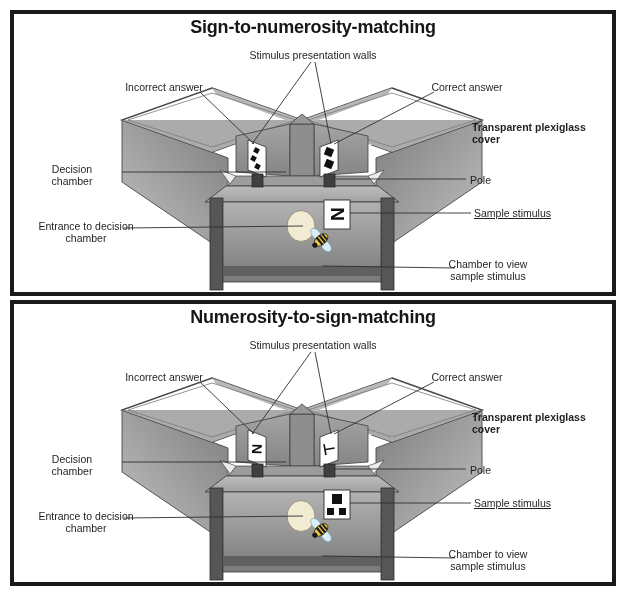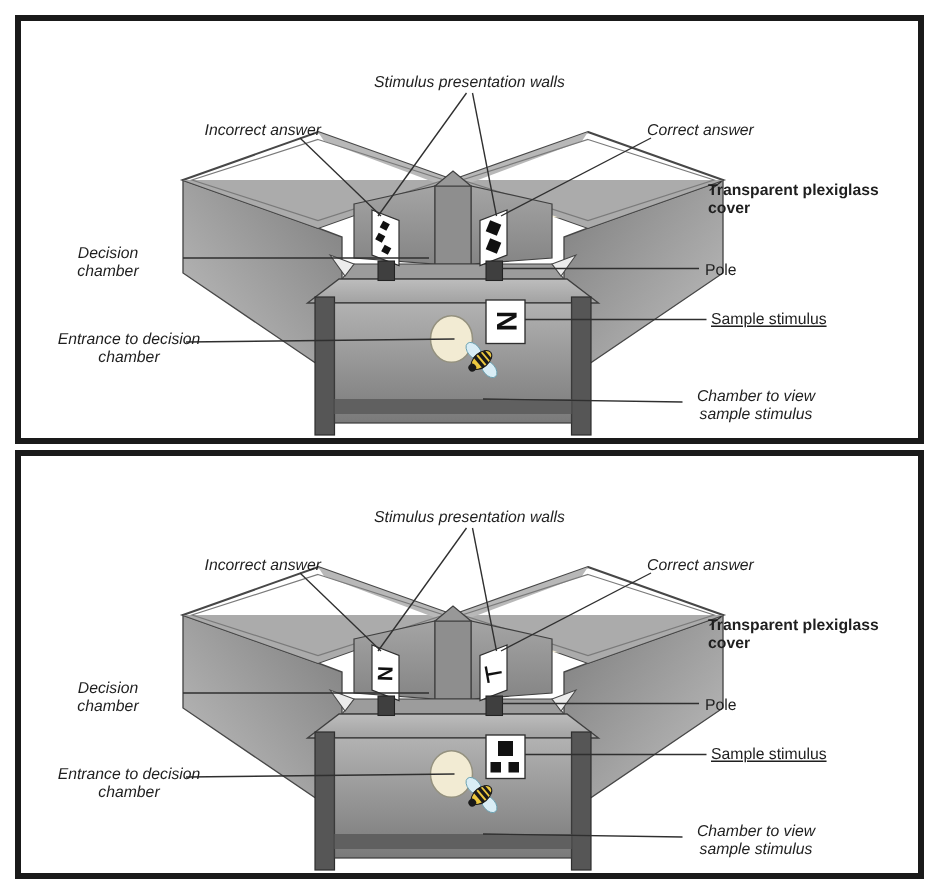"Sign-to-numerosity-matching" div.ptitle { html: none -> <div>Sign-to-numerosity-matching</div> }
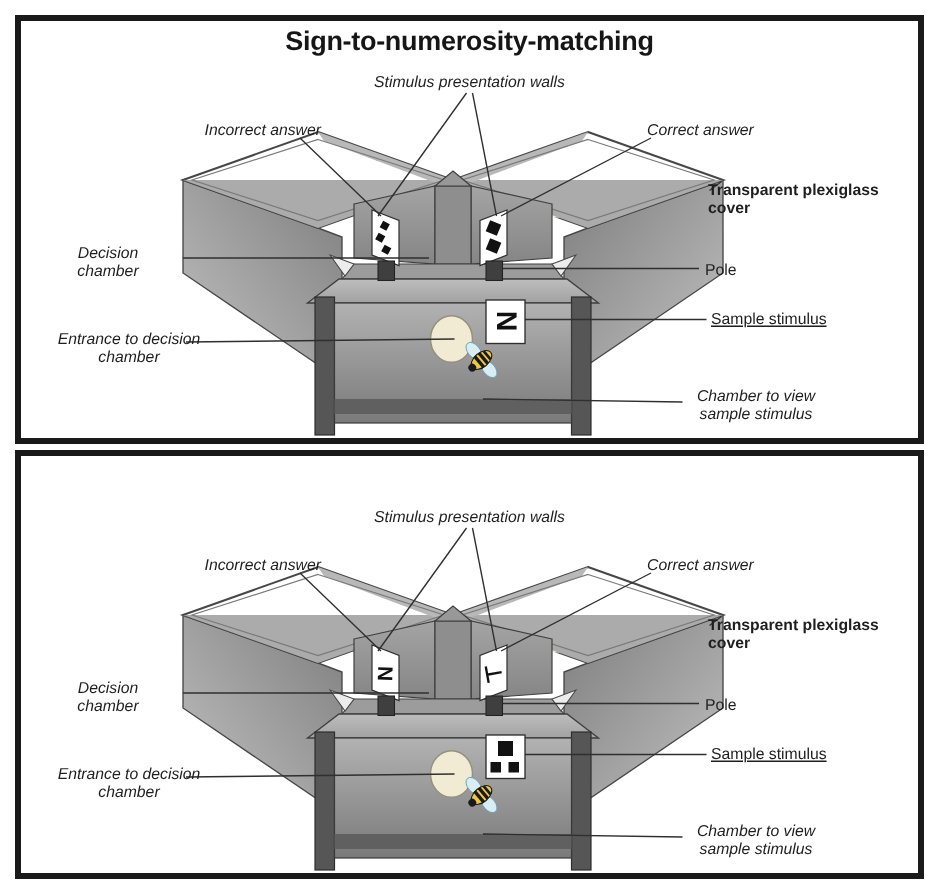"Stimulus presentation walls" .c { font-style: italic -> none }
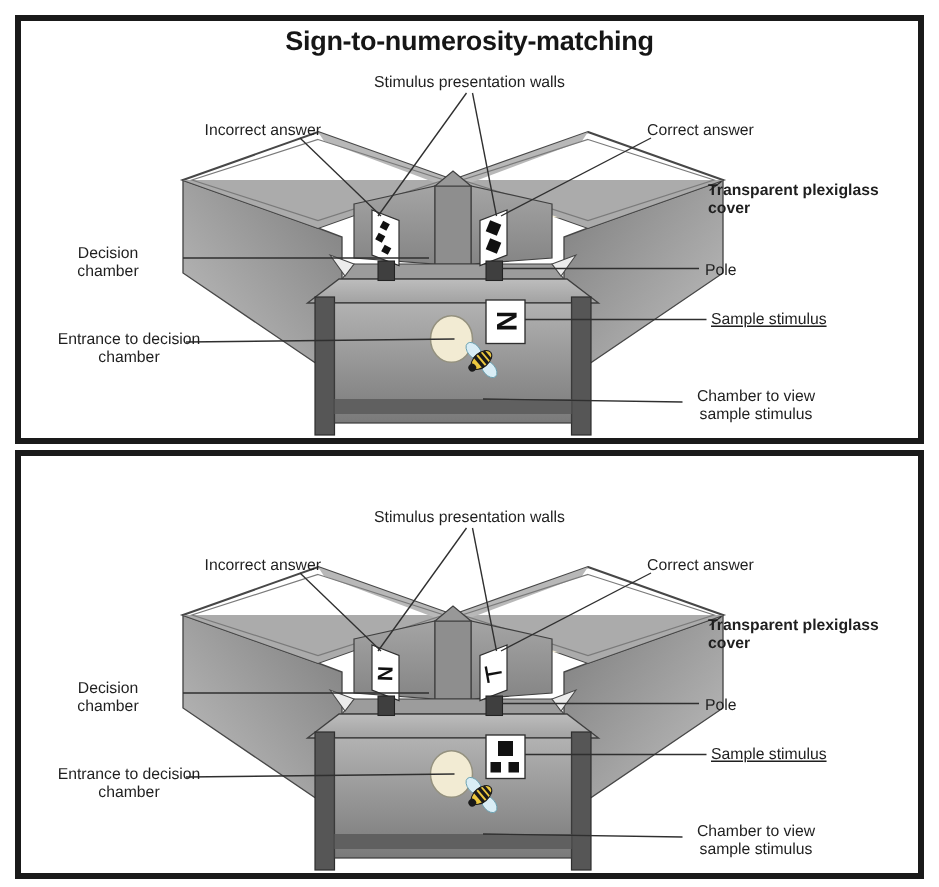"Incorrect answer" .lbl-incorrect { text-align: right -> none }
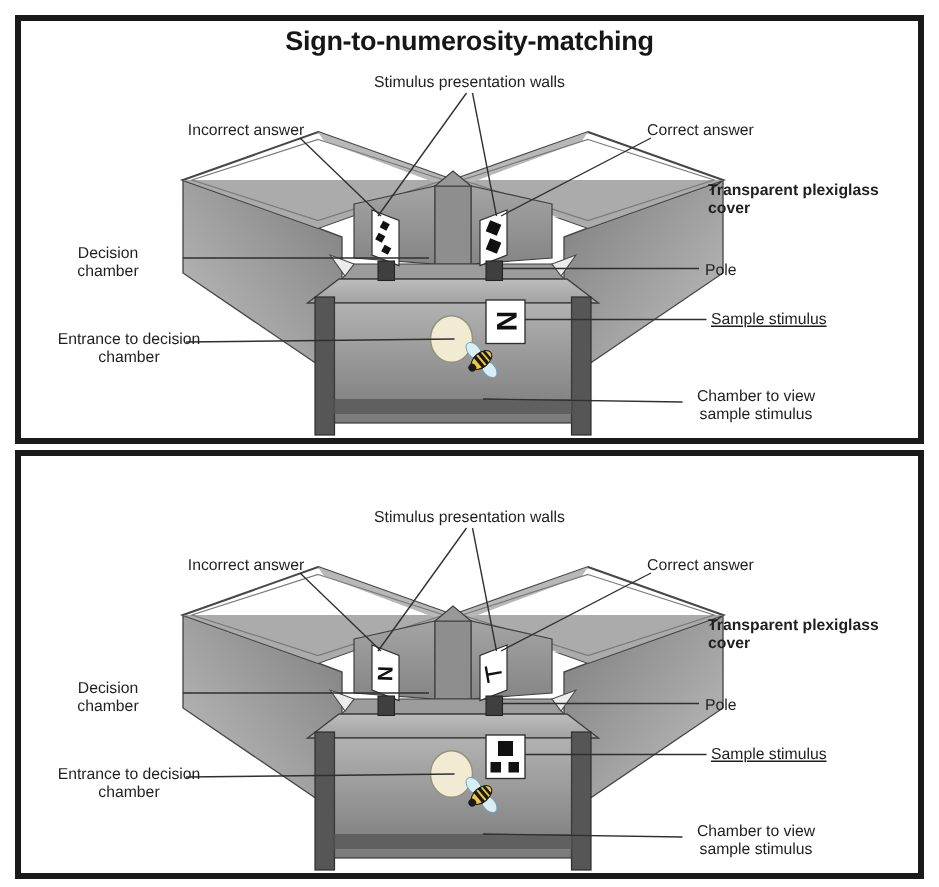"Chamber to view sample stimulus" .lbl-view { left: 444px -> 428px }
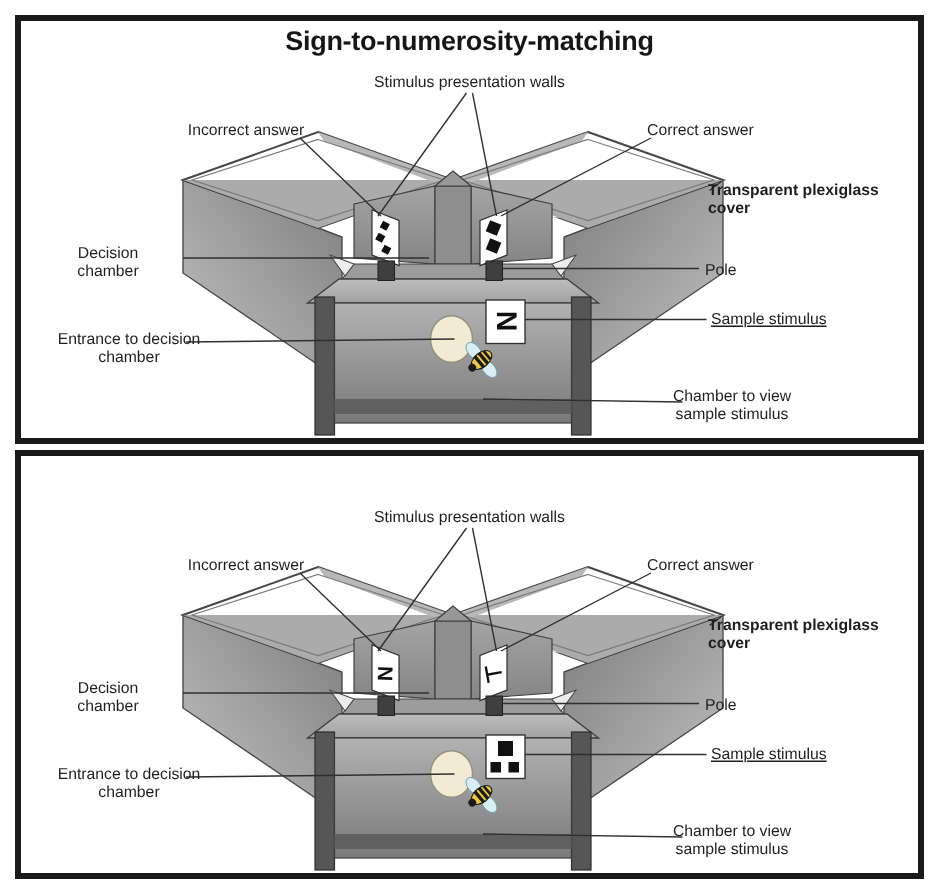"Numerosity-to-sign-matching" div.ptitle { html: none -> <div>Numerosity-to-sign-matching</div> }
